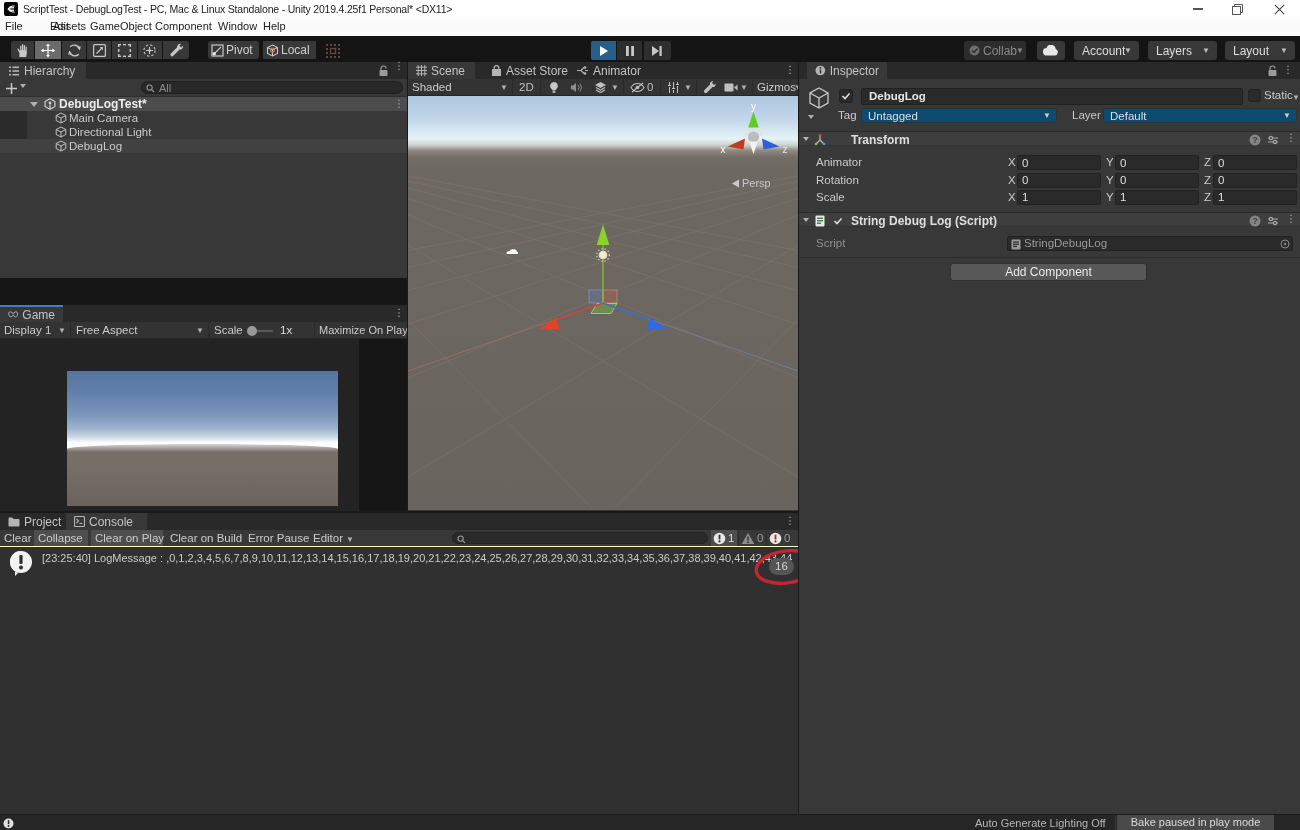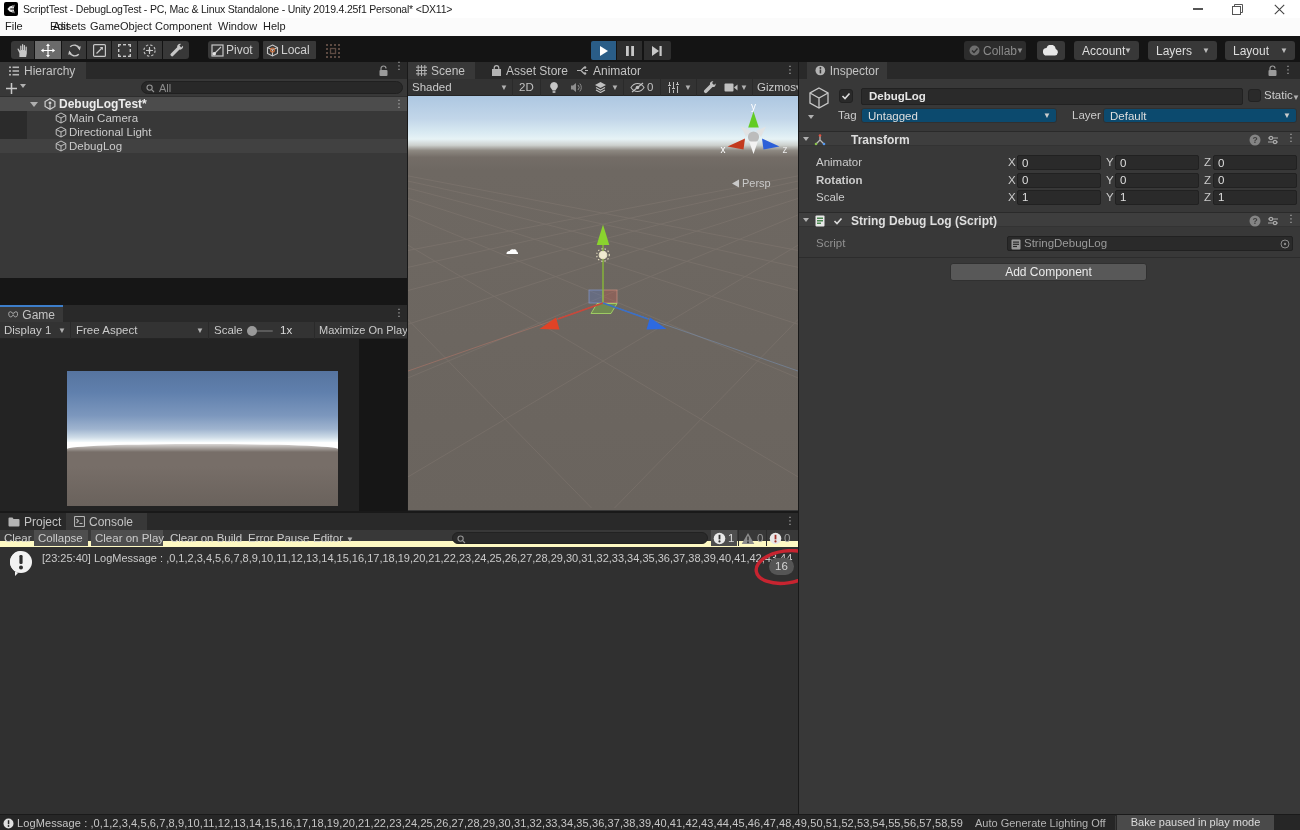"Rotation" span.abs { font-weight: bold -> none }
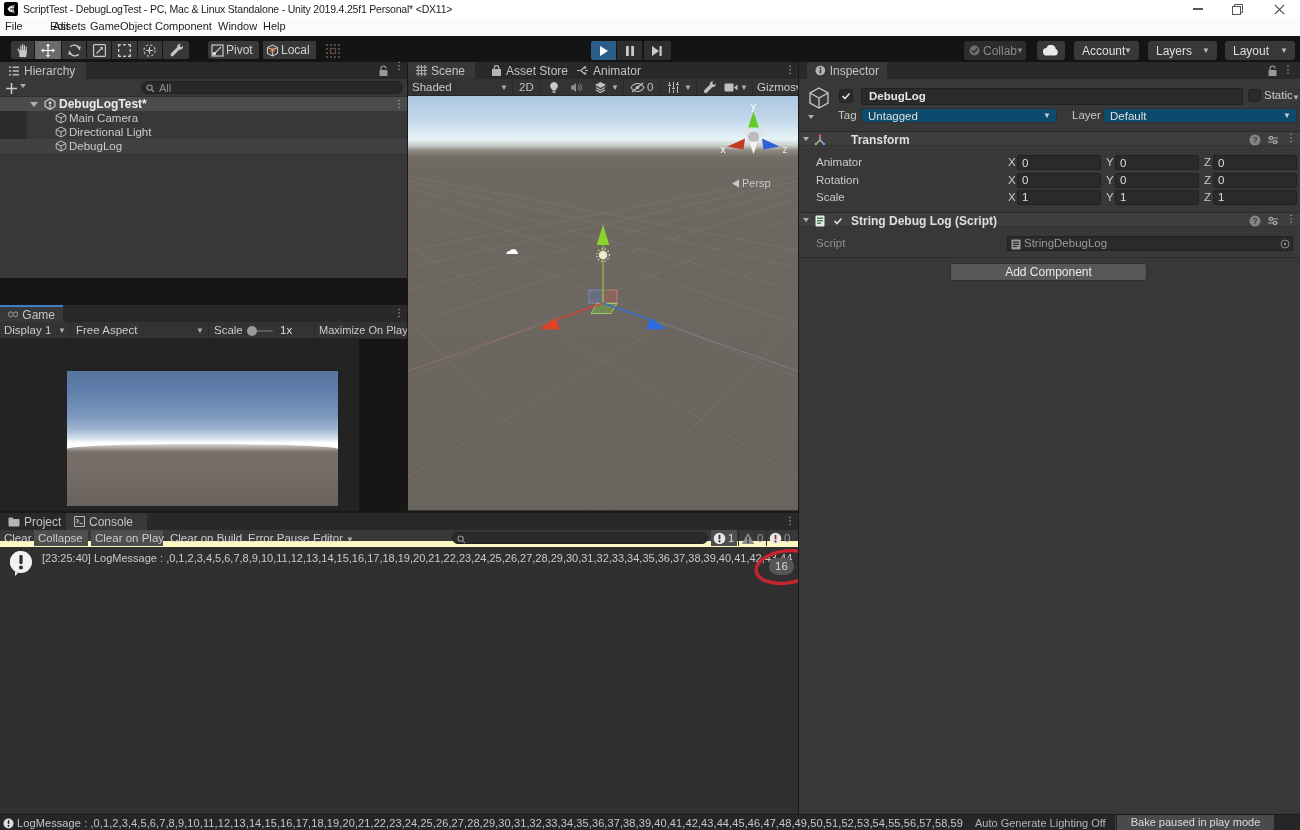"Clear" div.abs { border-bottom: 6px solid #fef9c3 -> 1px solid #fef9c3 }
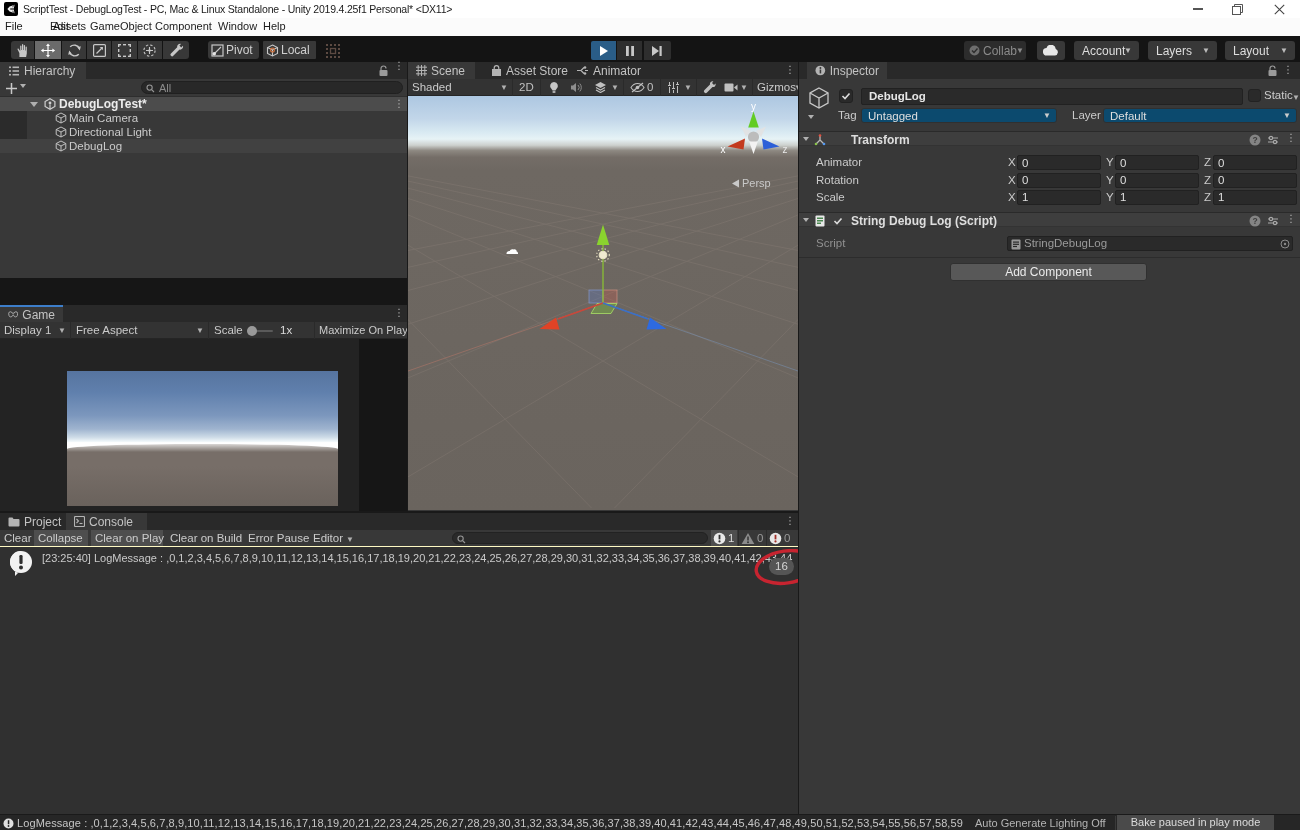"LogMessage :" span.abs { html: <span>LogMessage : ,0,1,2,3,4,5,6,7,8,9,10,11,12,13,14,15,16,17,18,19,20,21,22,23,24,25,26,27,28,29,30,31,32,33,34,35,36,37,38,39,40,41,42,43,44,45,46,47,48,49,50,51,52,53,54,55,56,57,58,59</span> -> none }
